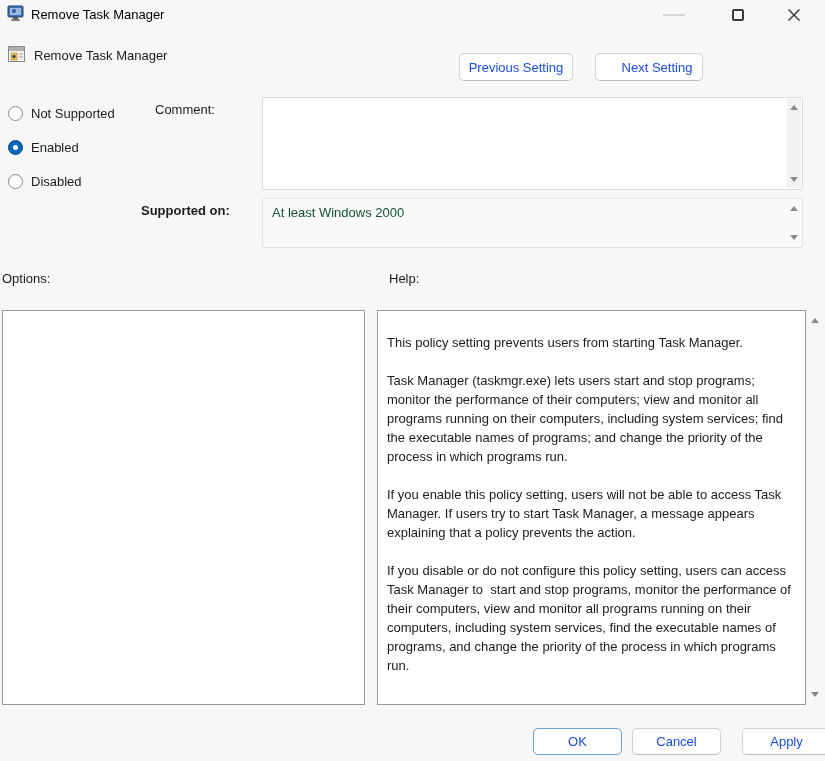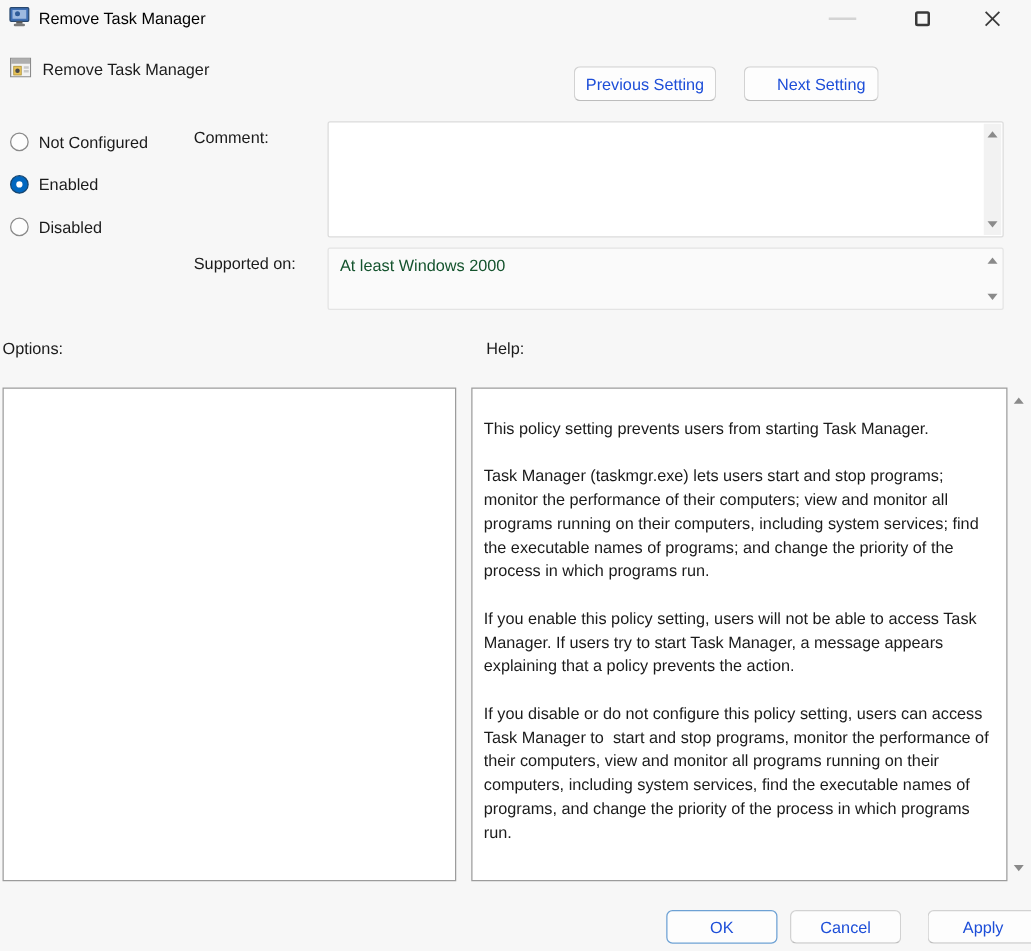"Not Configured" span.radio-label { text: Configured -> Supported }
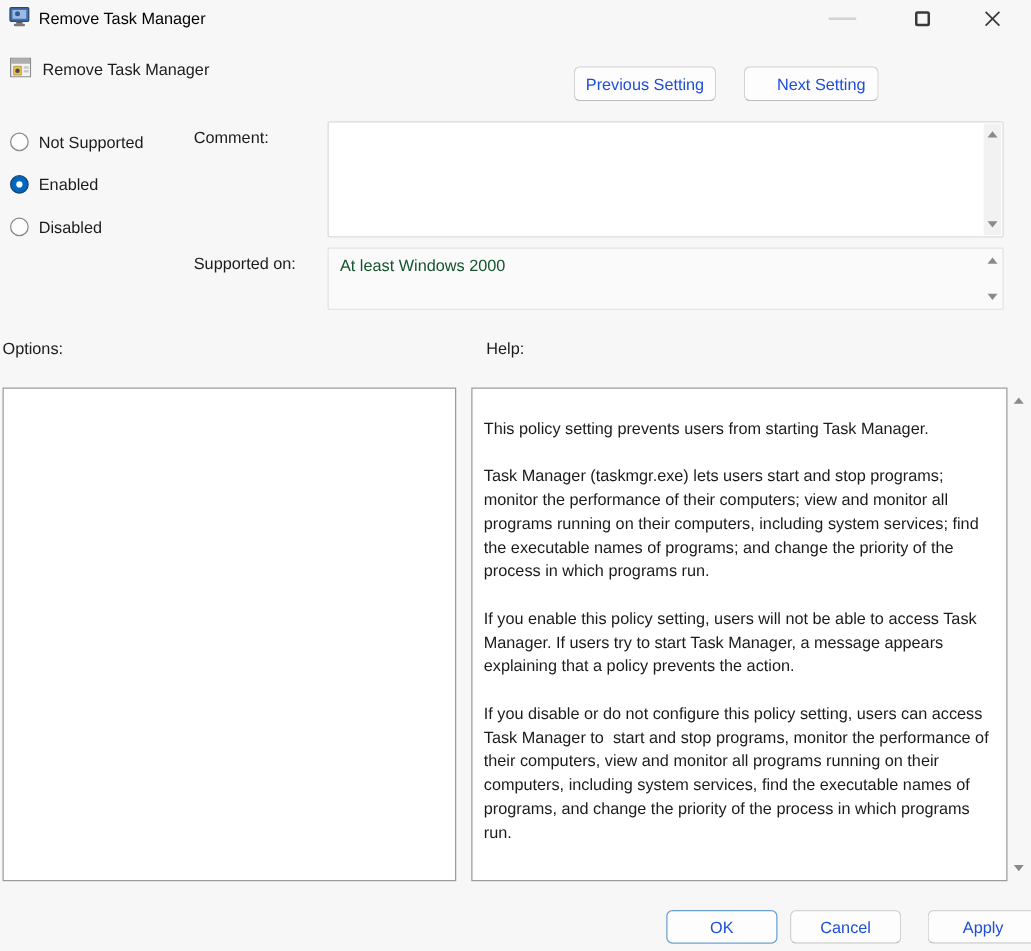"Supported on:" .lbl-supported { font-weight: none -> bold; left: 155px -> 141px }
